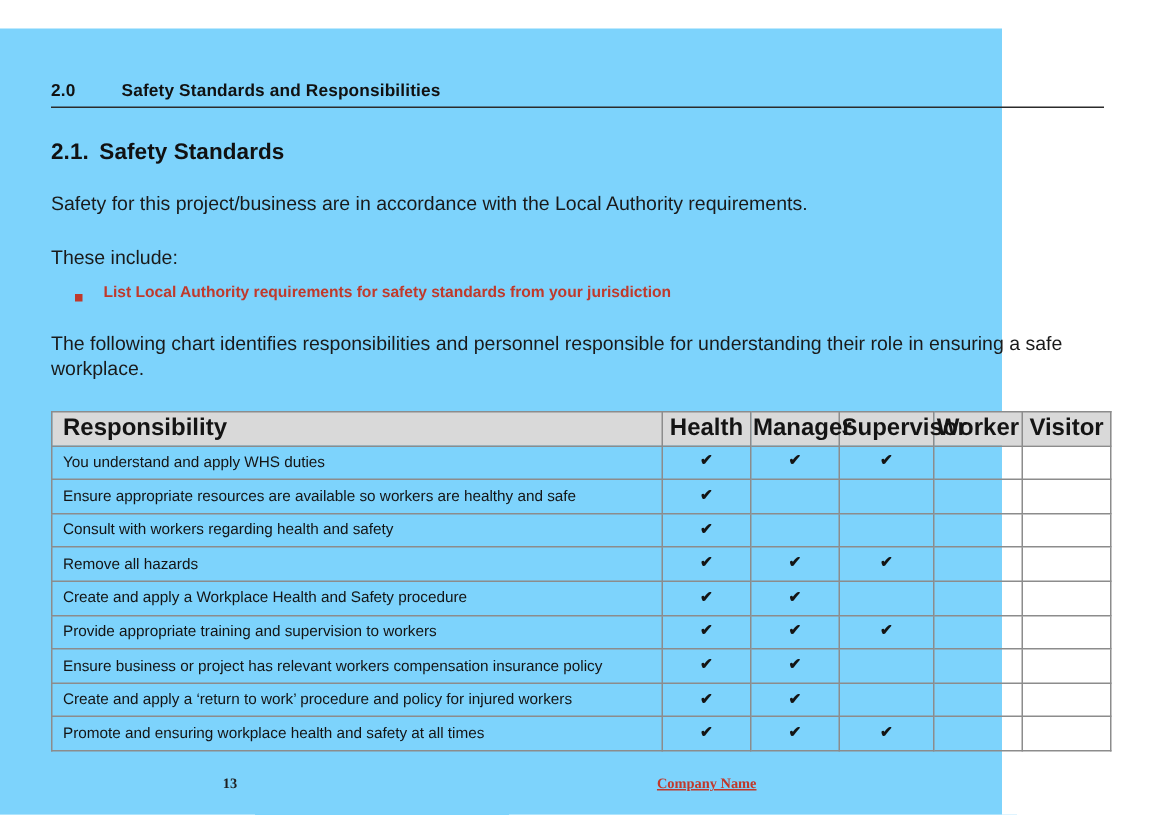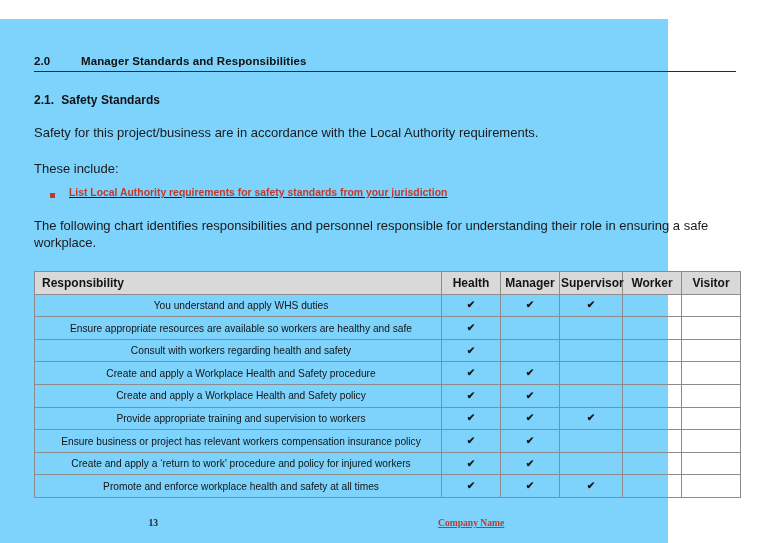"Manager Standards and Responsibilities" span.h1-text { text: Manager -> Safety }
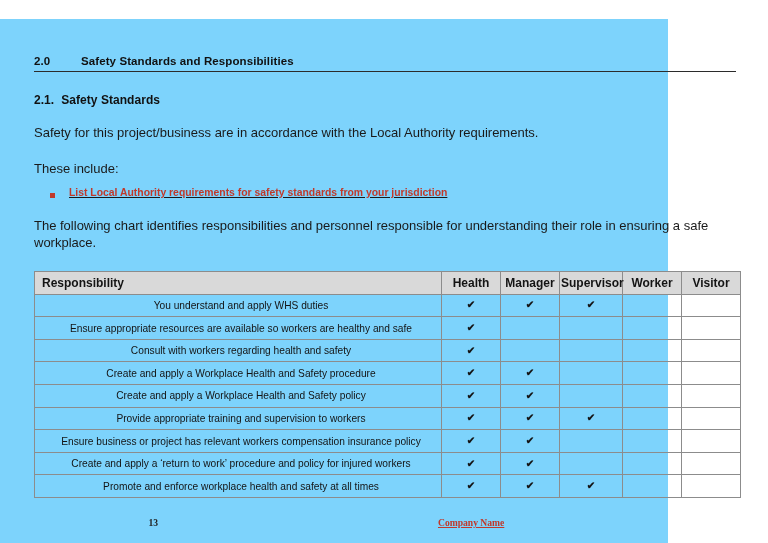"2.1. Safety Standards" .h2 { font-size: 12px -> 15px }
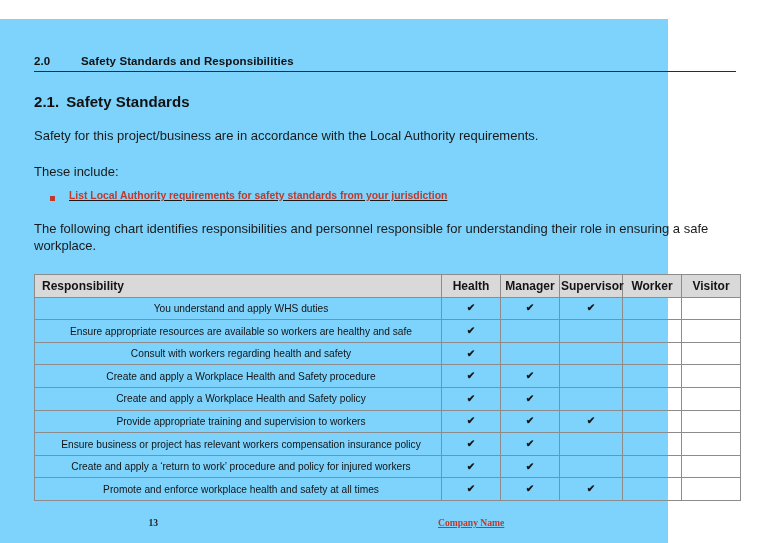"List Local Authority requirements for" .bullet-row { text-decoration: underline -> none }
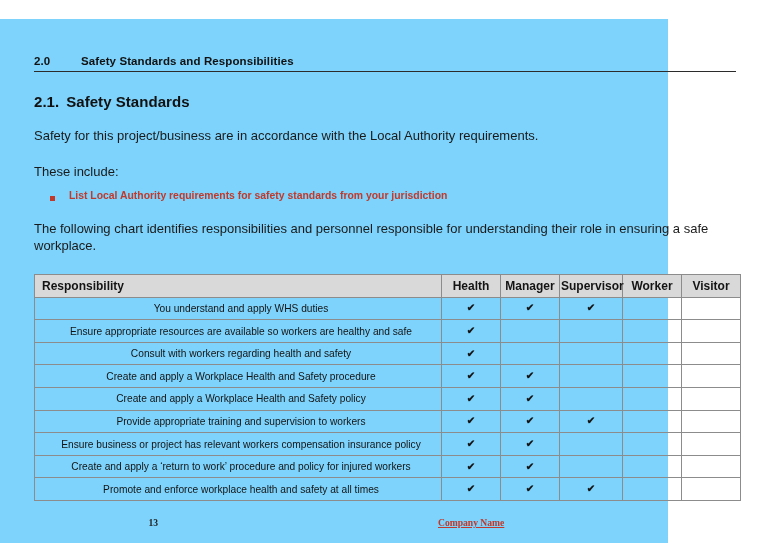"Responsibility" table.resp thead th { font-size: 12px -> 16px }
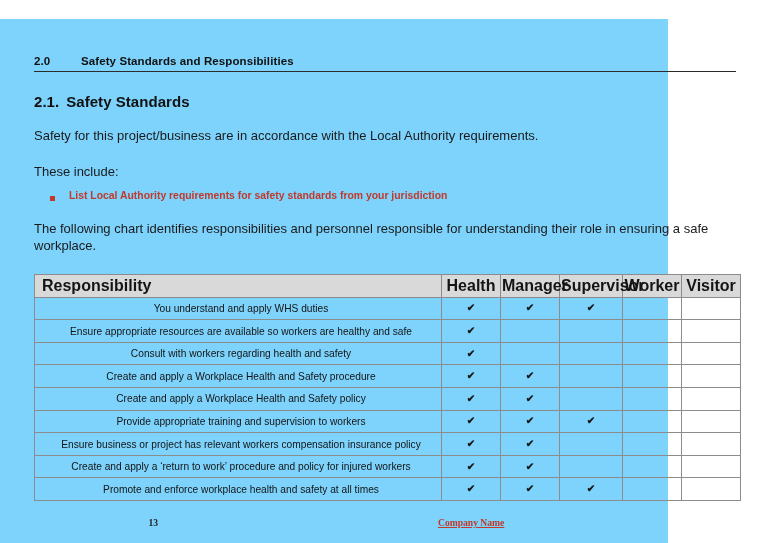"You understand and apply WHS" td.r-label { text-align: center -> left }
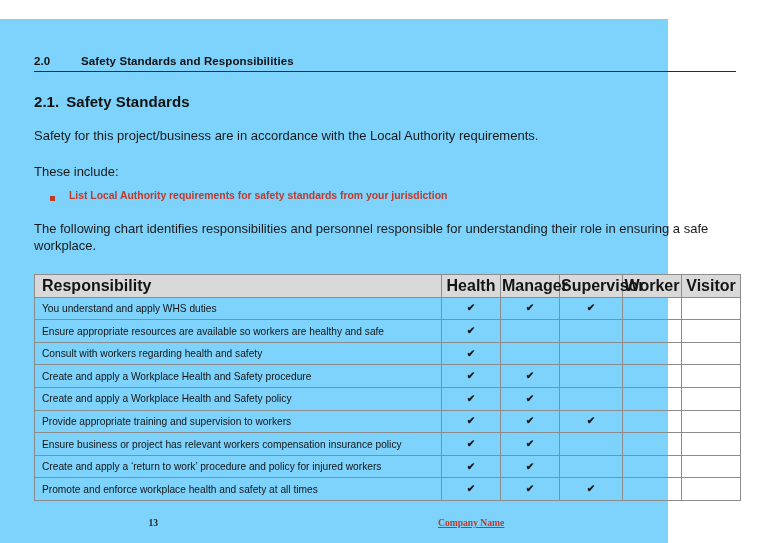"Remove all hazards" tr { html: none -> <tr> <td>Remove all hazards</td> <td>✔</td> <td>✔</td> <td>✔</td> <td></td> <td></td> </tr> }
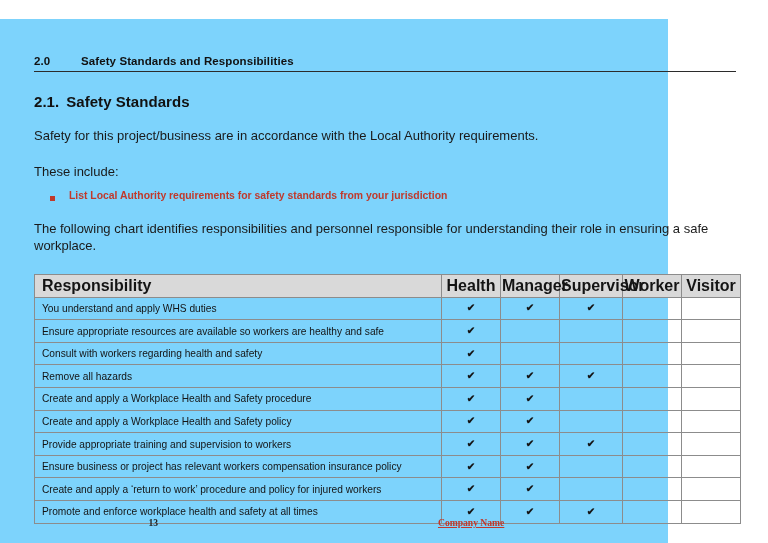"Create and apply a Workplace Health and Safety policy" tr { html: <tr> <td>Create and apply a Workplace Health and Safety policy</td> <td>✔</td> <td>✔</td> <td></td> <td></td> <td></td> </tr> -> none }
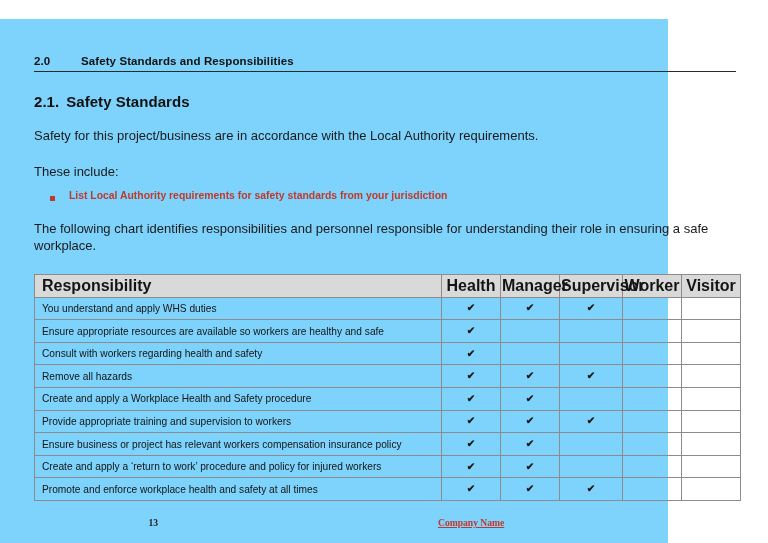"Promote and enforce workplace health" td.r-label { text: enforce -> ensuring }
